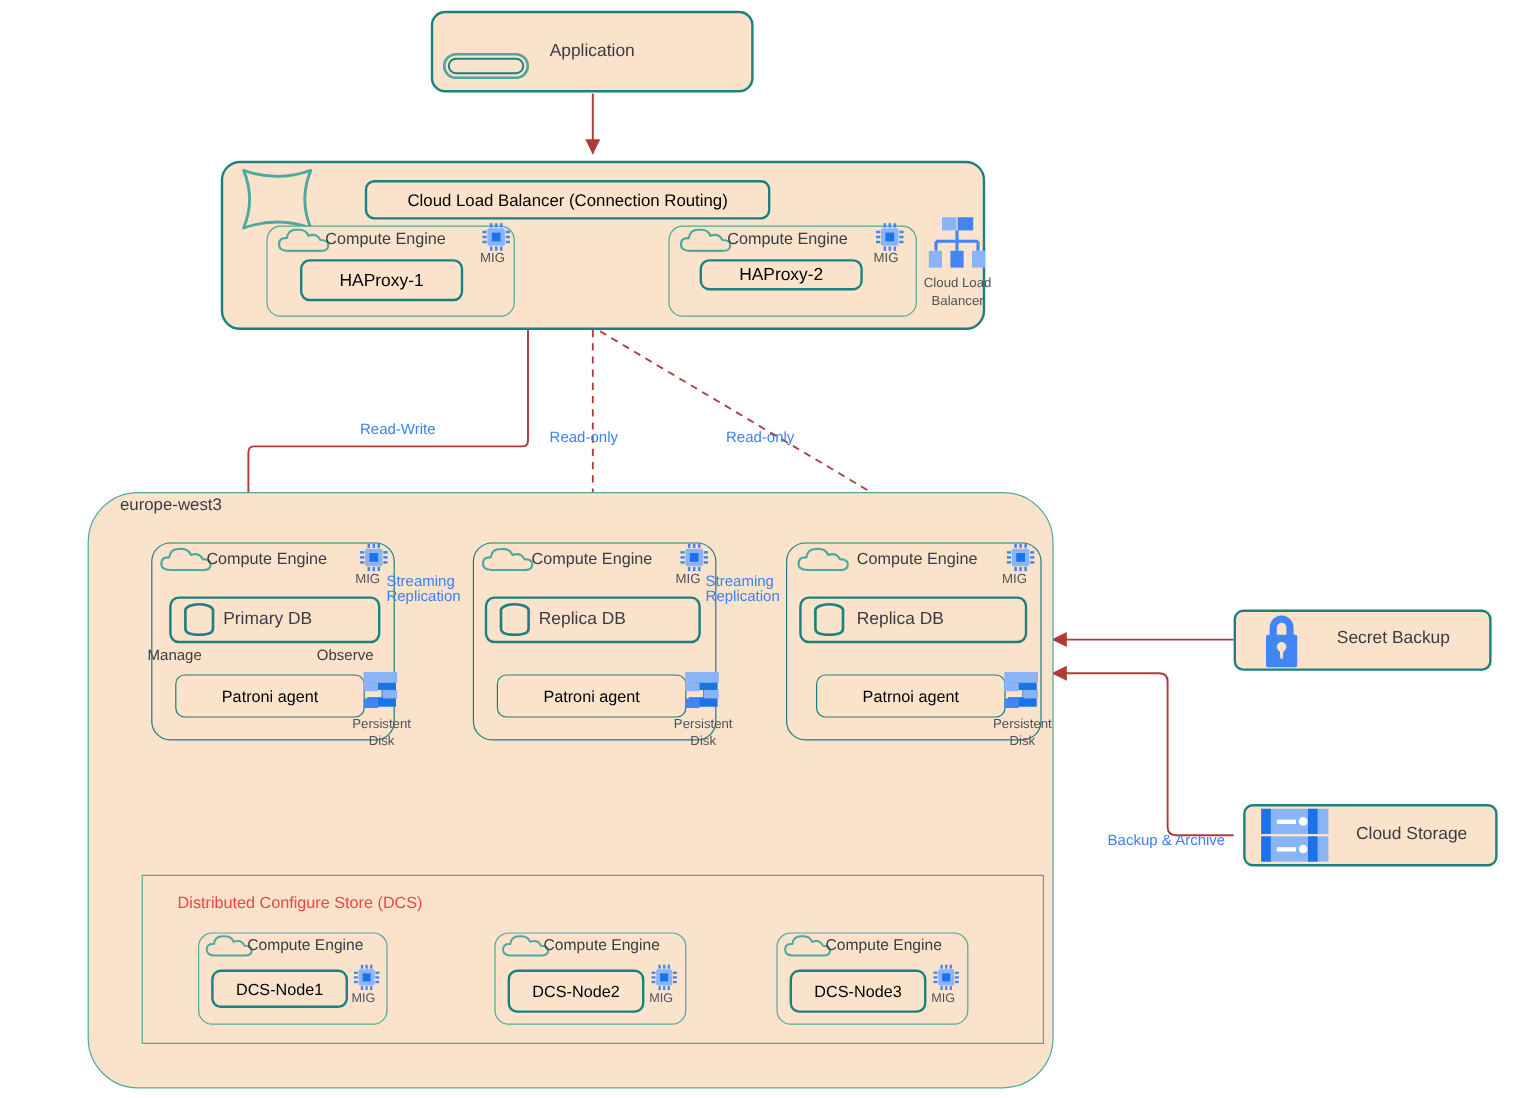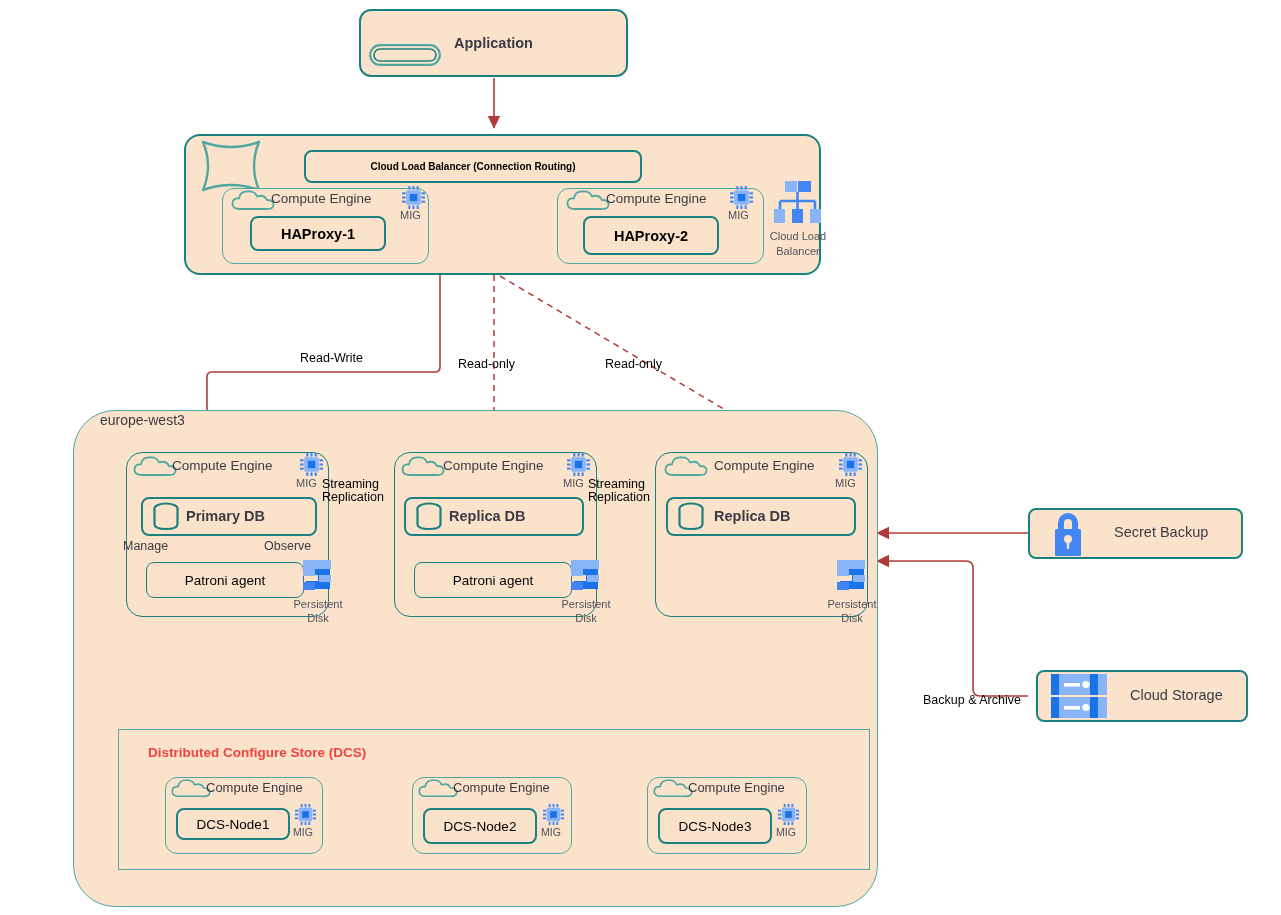"Application" .bold { font-weight: bold -> normal }
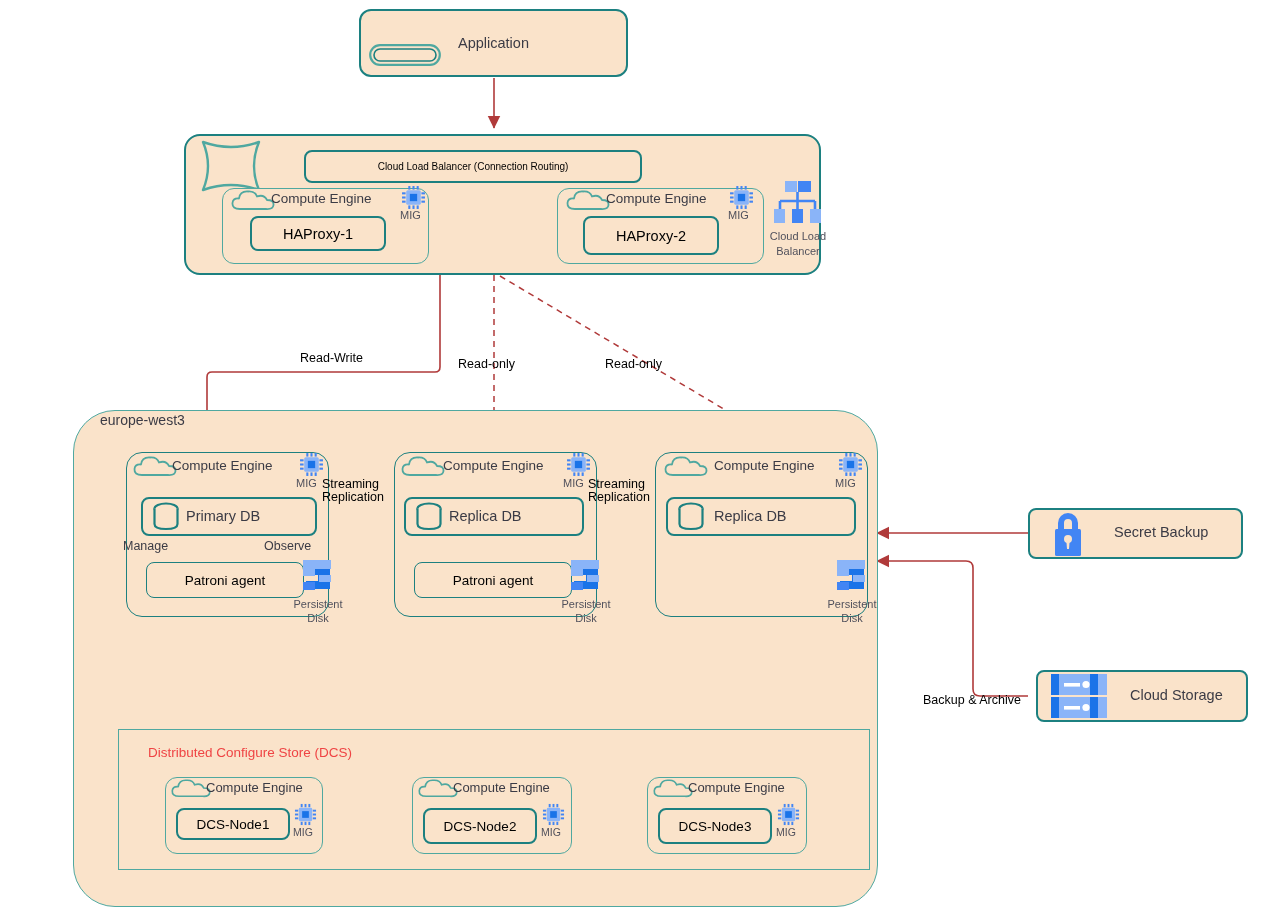"Cloud Load Balancer (Connection Routing)" span.bold { font-size: 10px -> 14px }
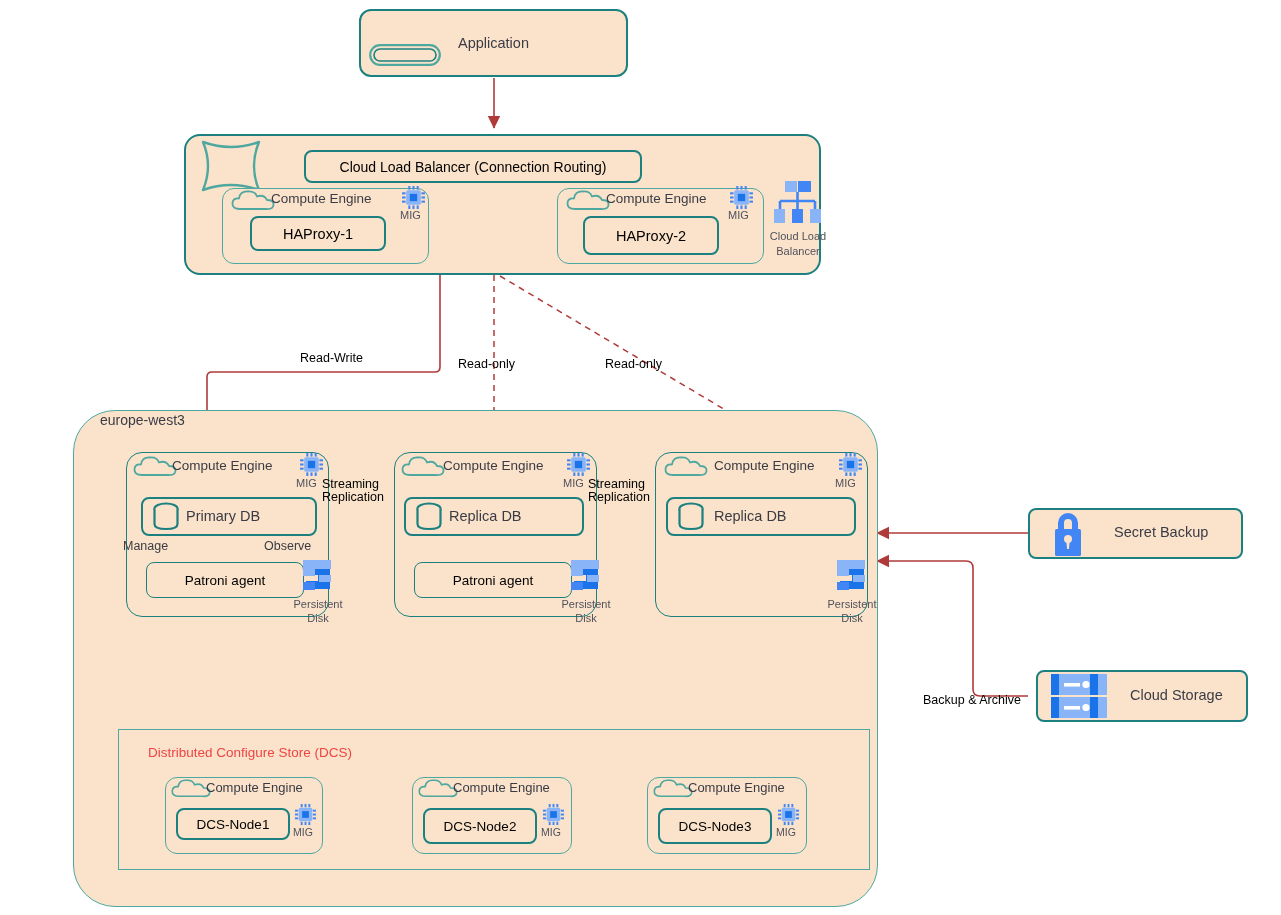"HAProxy-2" div.box { height: 39px -> 26px }
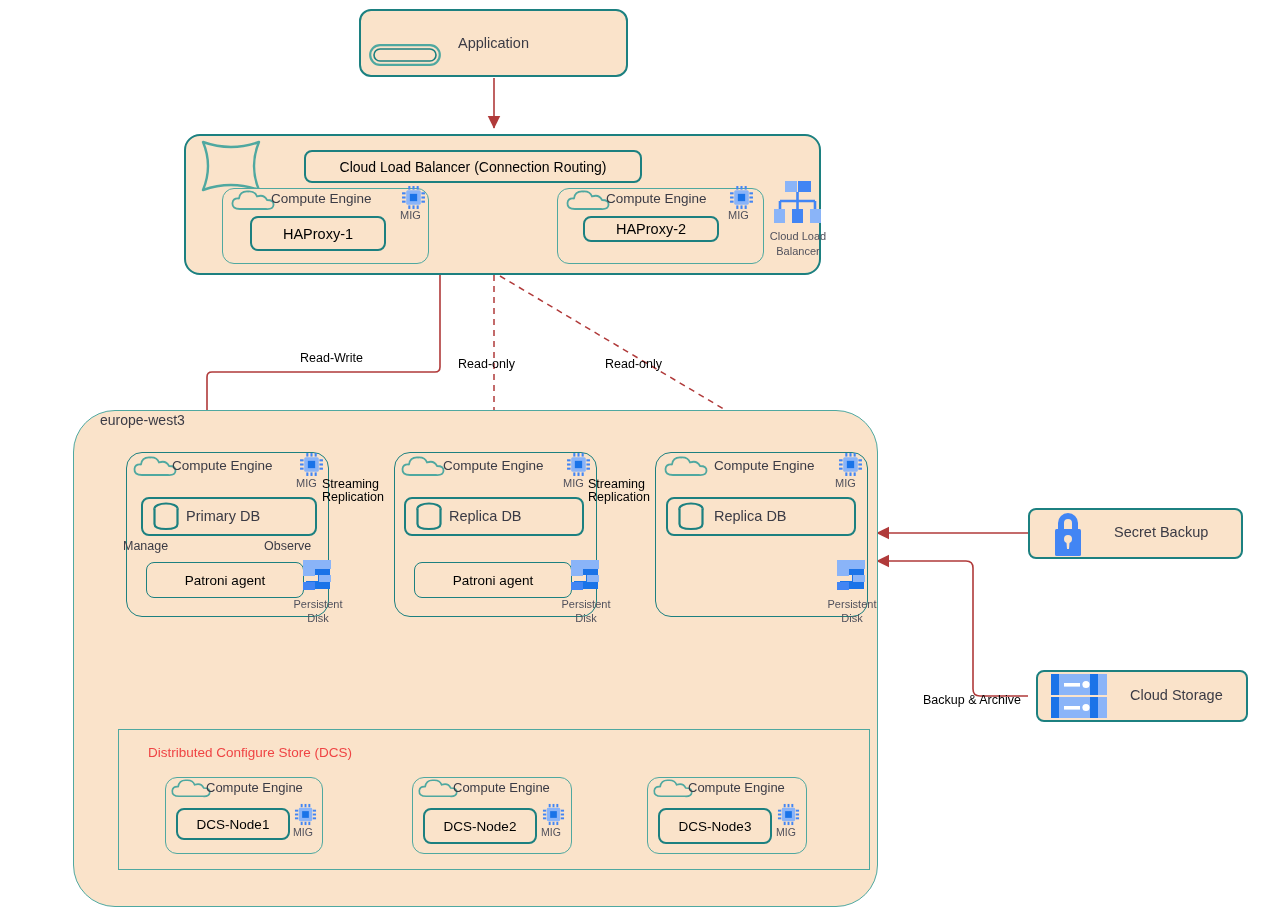"Read-Write" .edge-label { color: #000000 -> #3b82f6 }
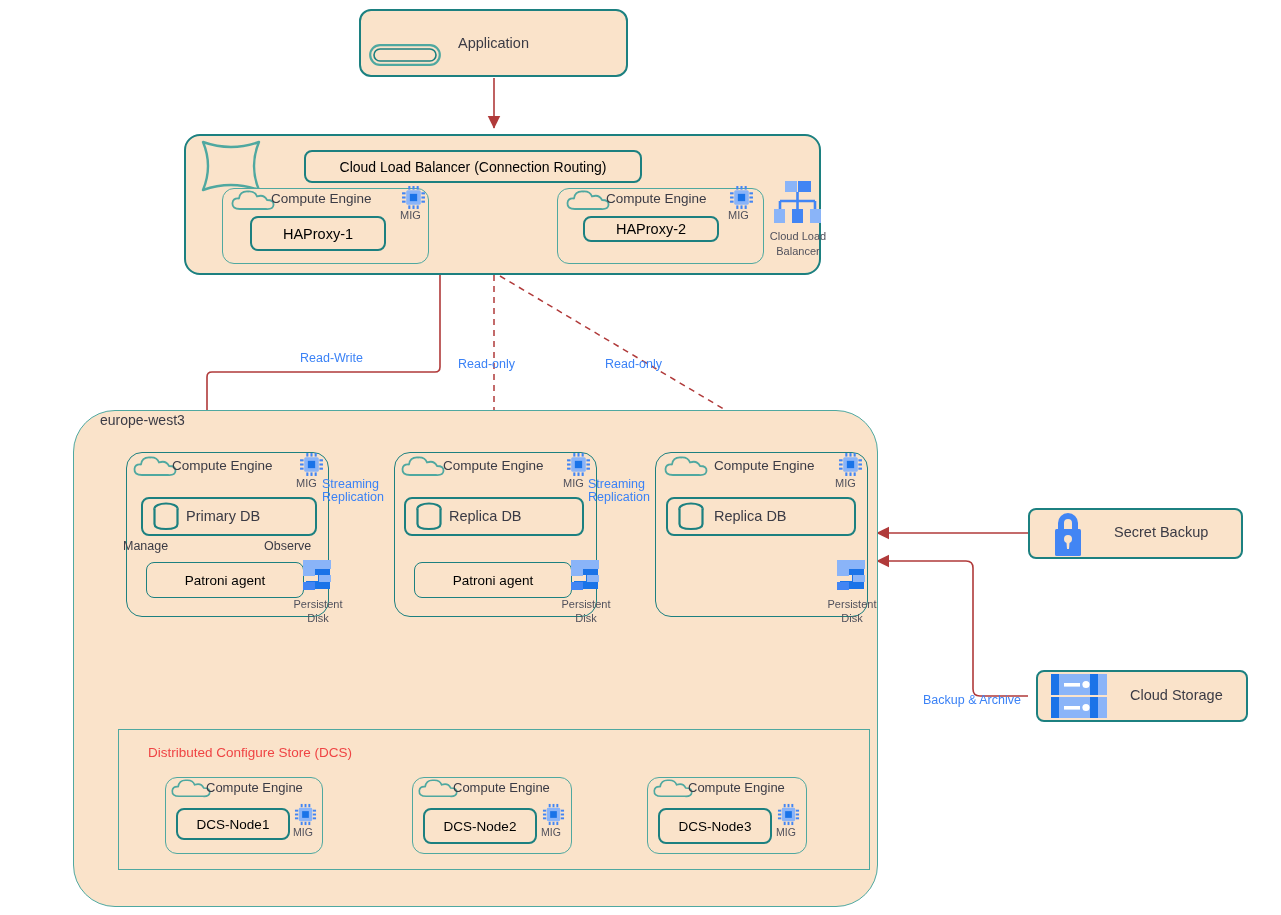"Patrnoi agent" div.box { html: none -> <div> <span>Patrnoi agent</span> </div> }
